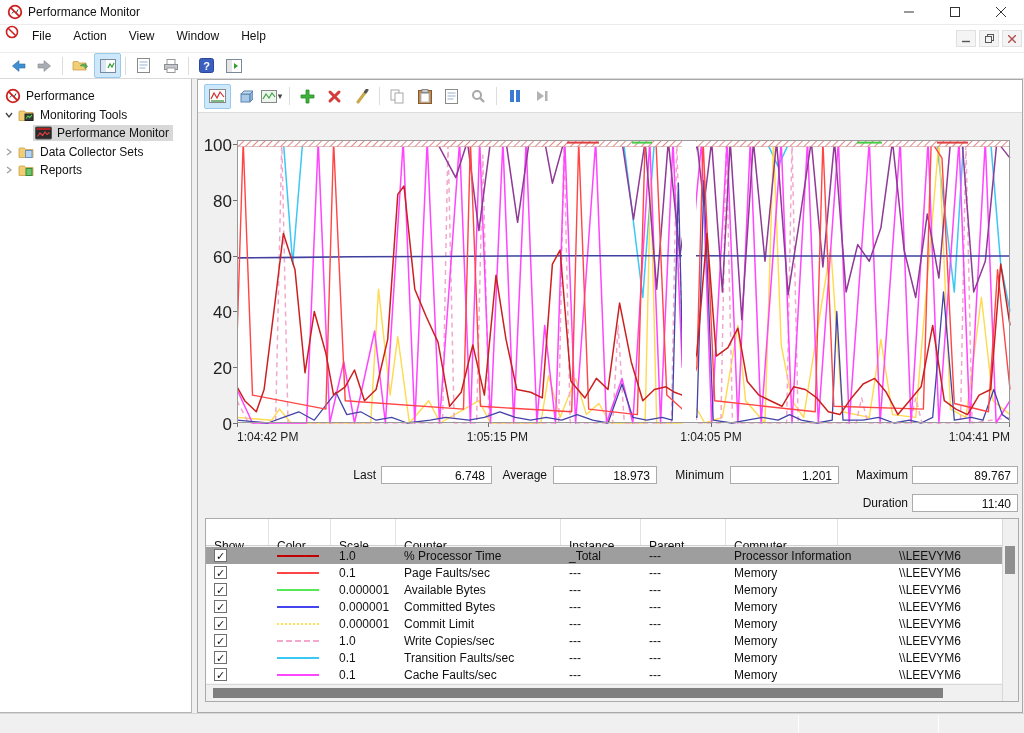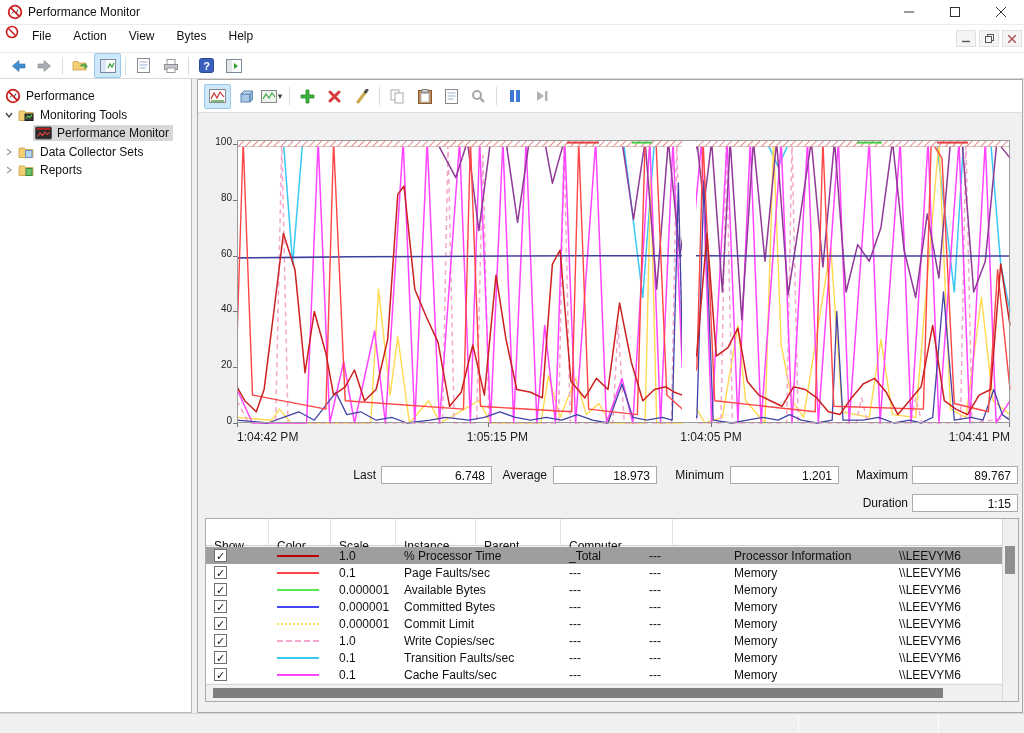"Bytes" span.menu-item { text: Bytes -> Window }
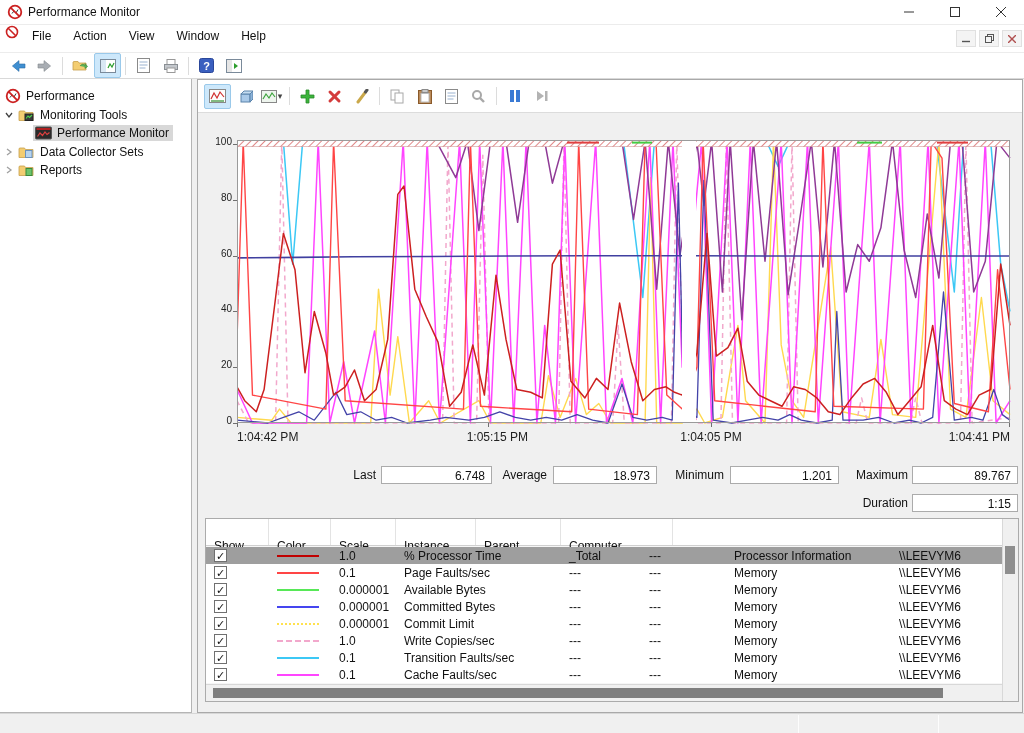"100" .ylab { font-size: 10px -> 17px }
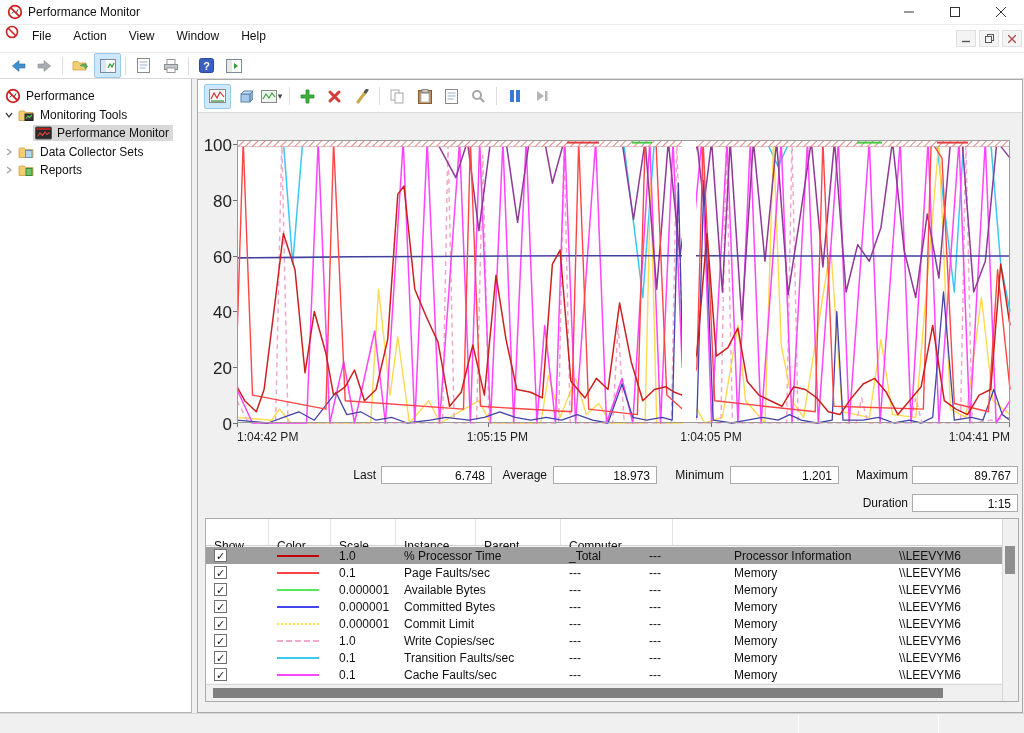"1:15" div.stat-box { text: 1:15 -> 11:40 }
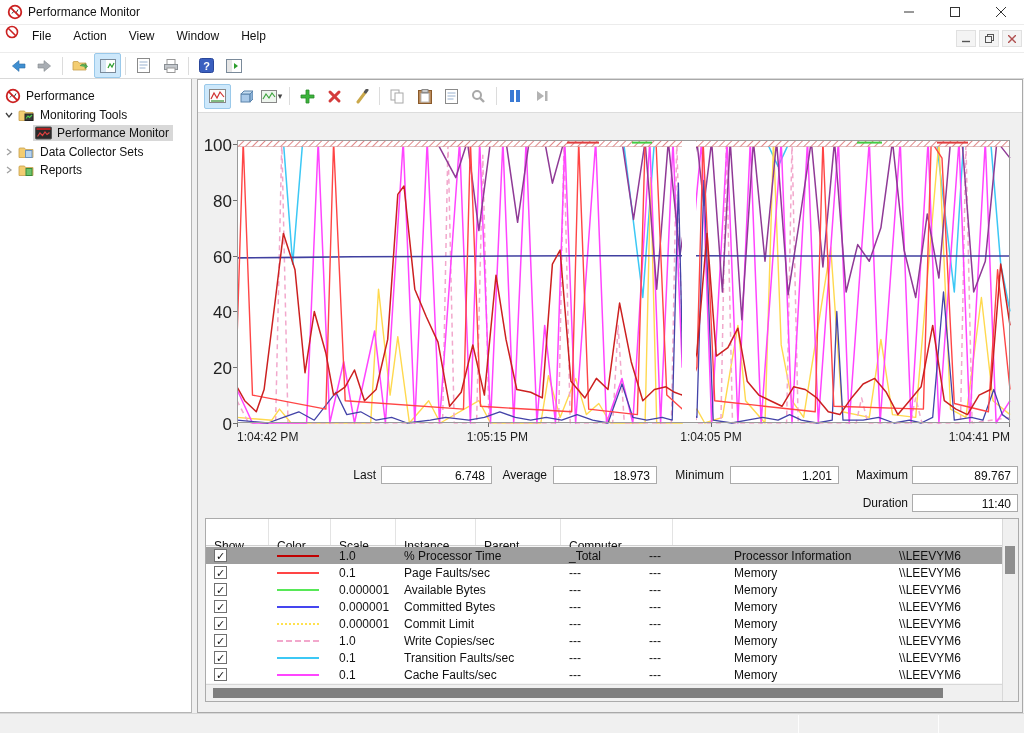"Counter" div.lg-hcell { html: none -> <div>Counter</div> }
